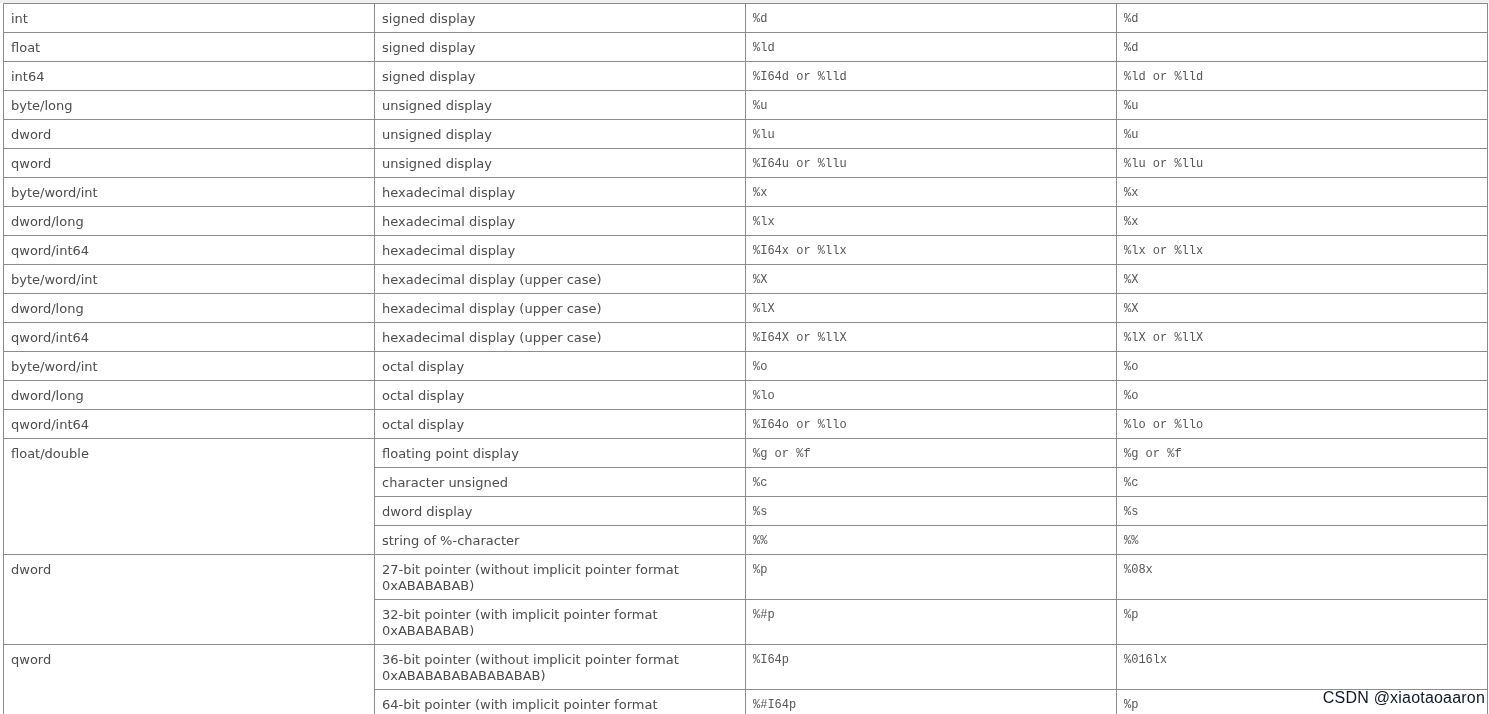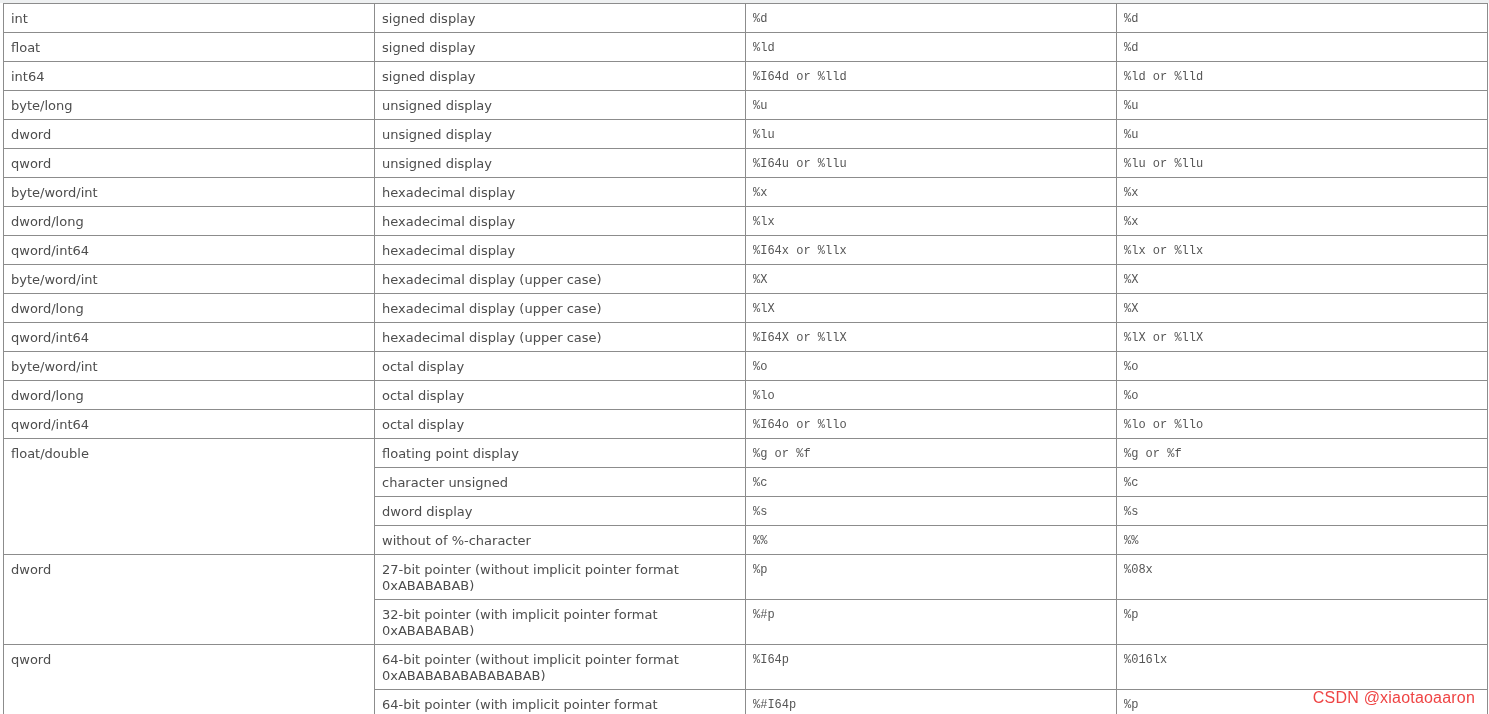"without of %-character" td { text: without -> string }
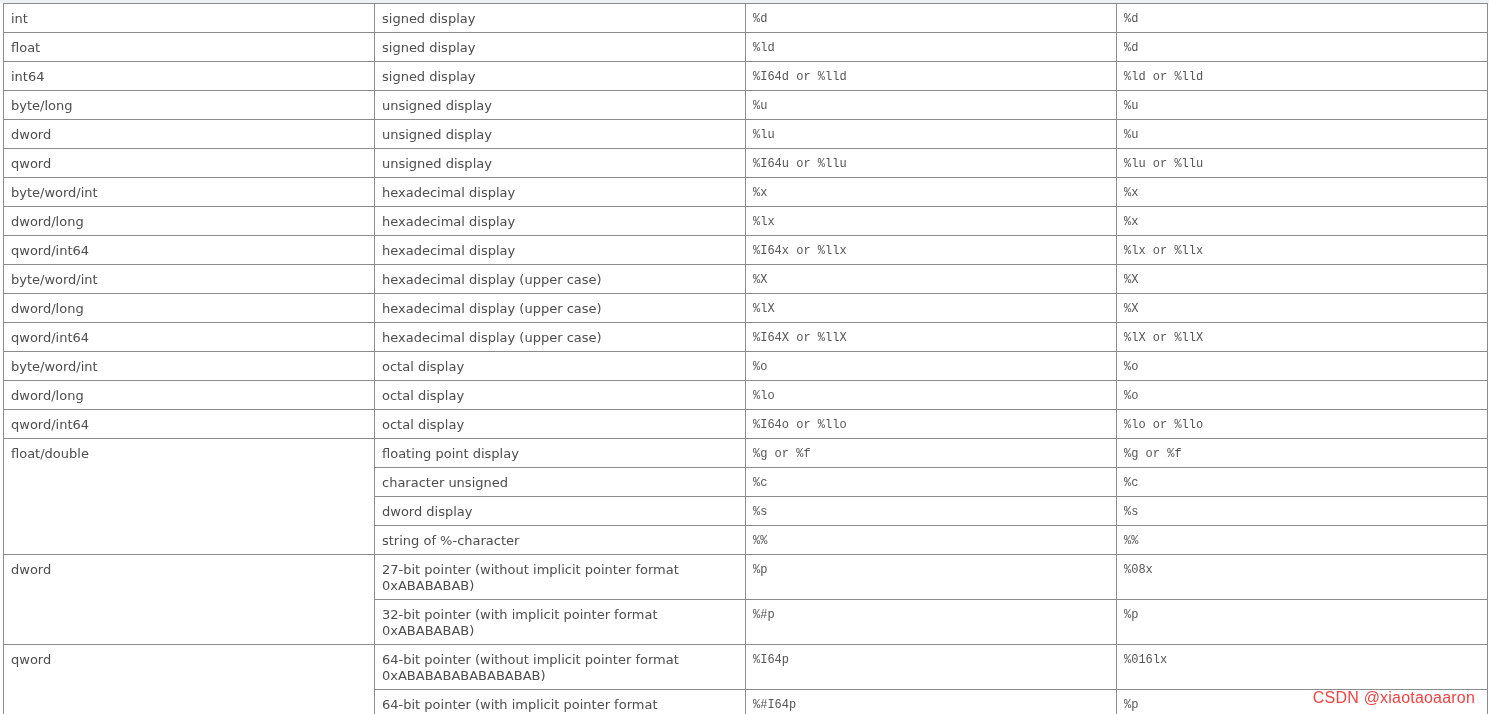"64-bit pointer (without implicit pointer" td { text: 64-bit -> 36-bit }
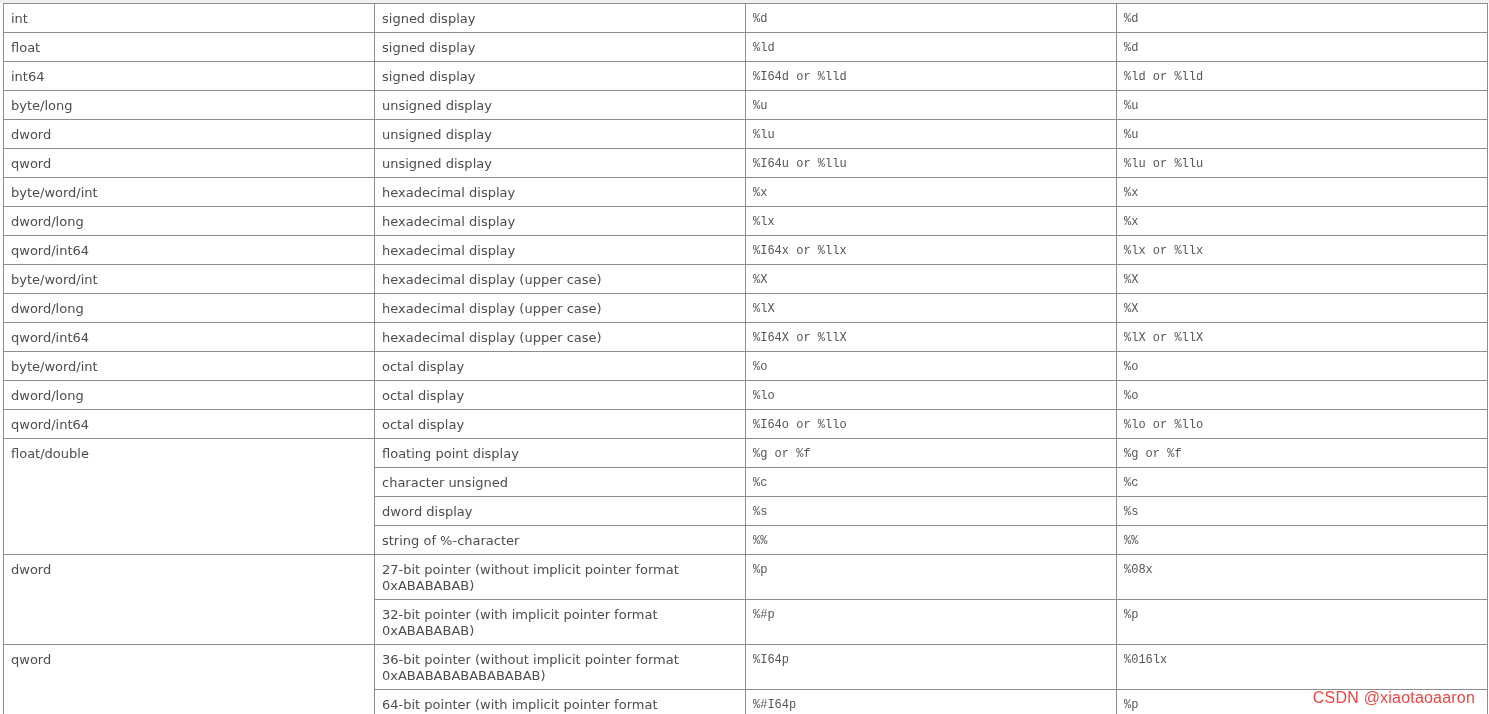"CSDN @xiaotaoaaron" .watermark { color: #ef4444 -> #0f172a; right: 14px -> 4px }
